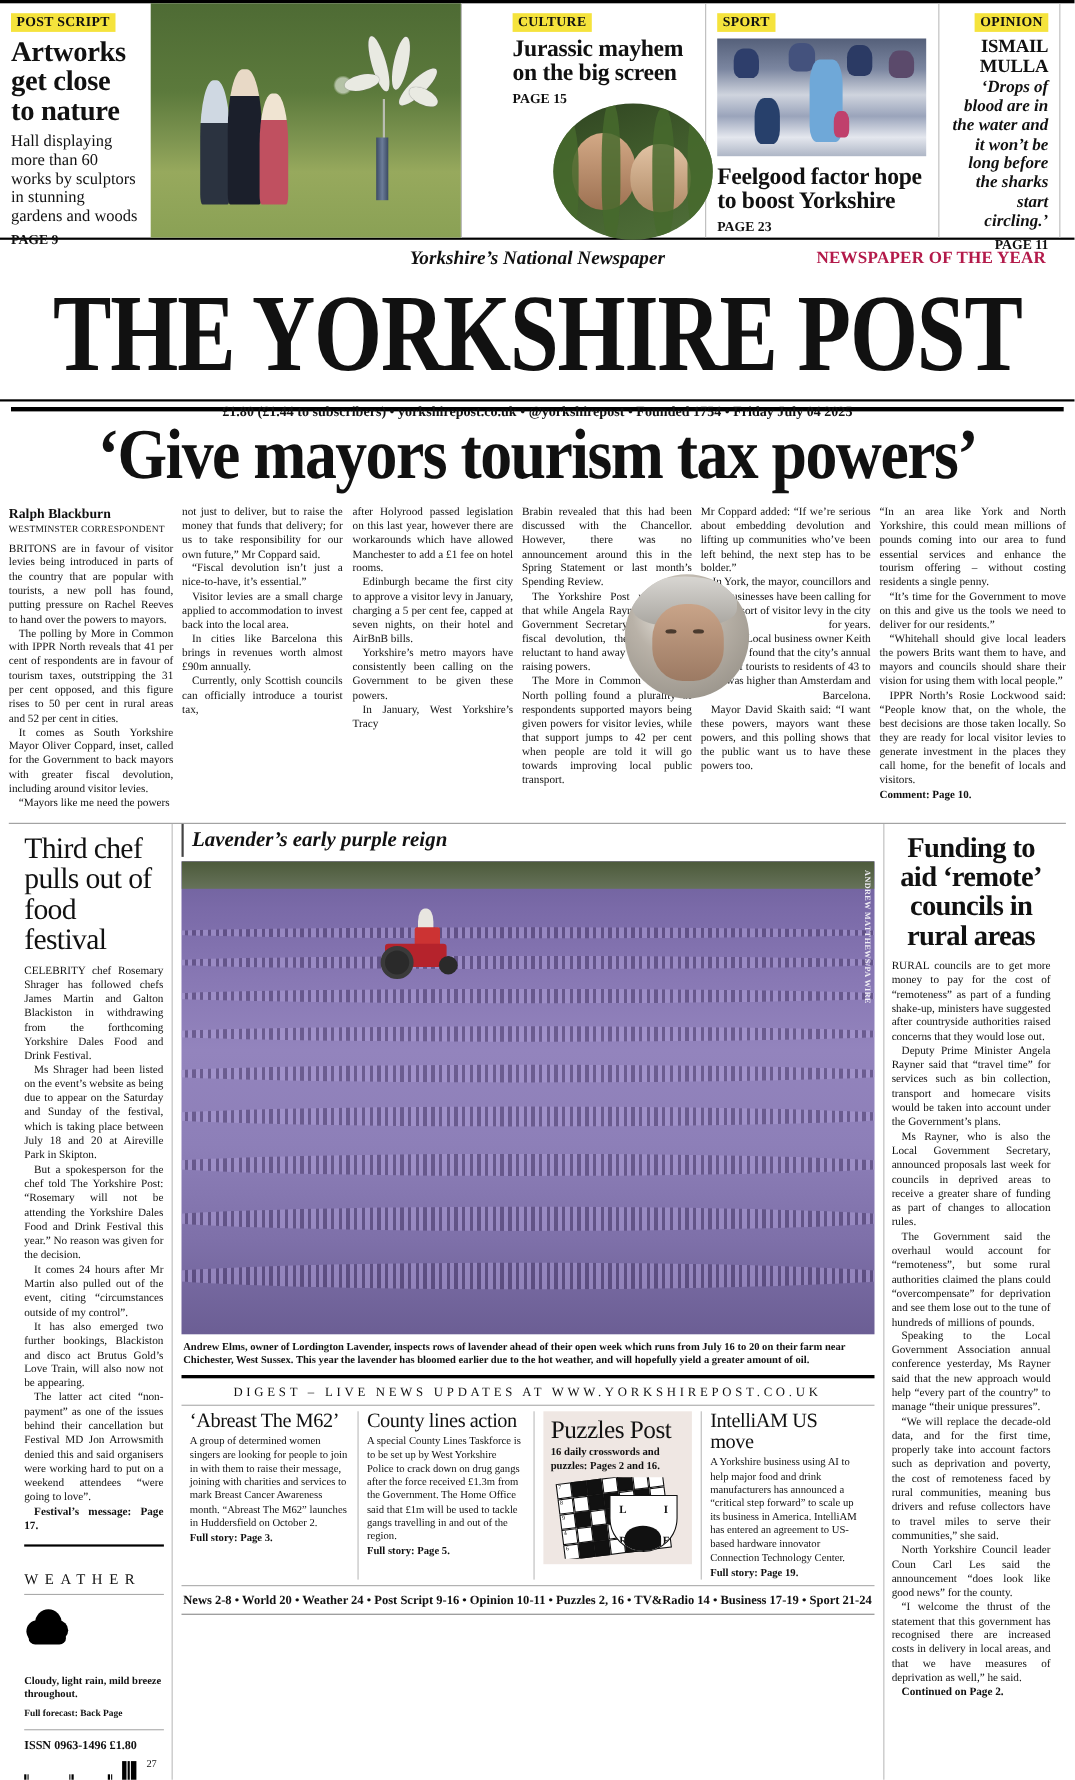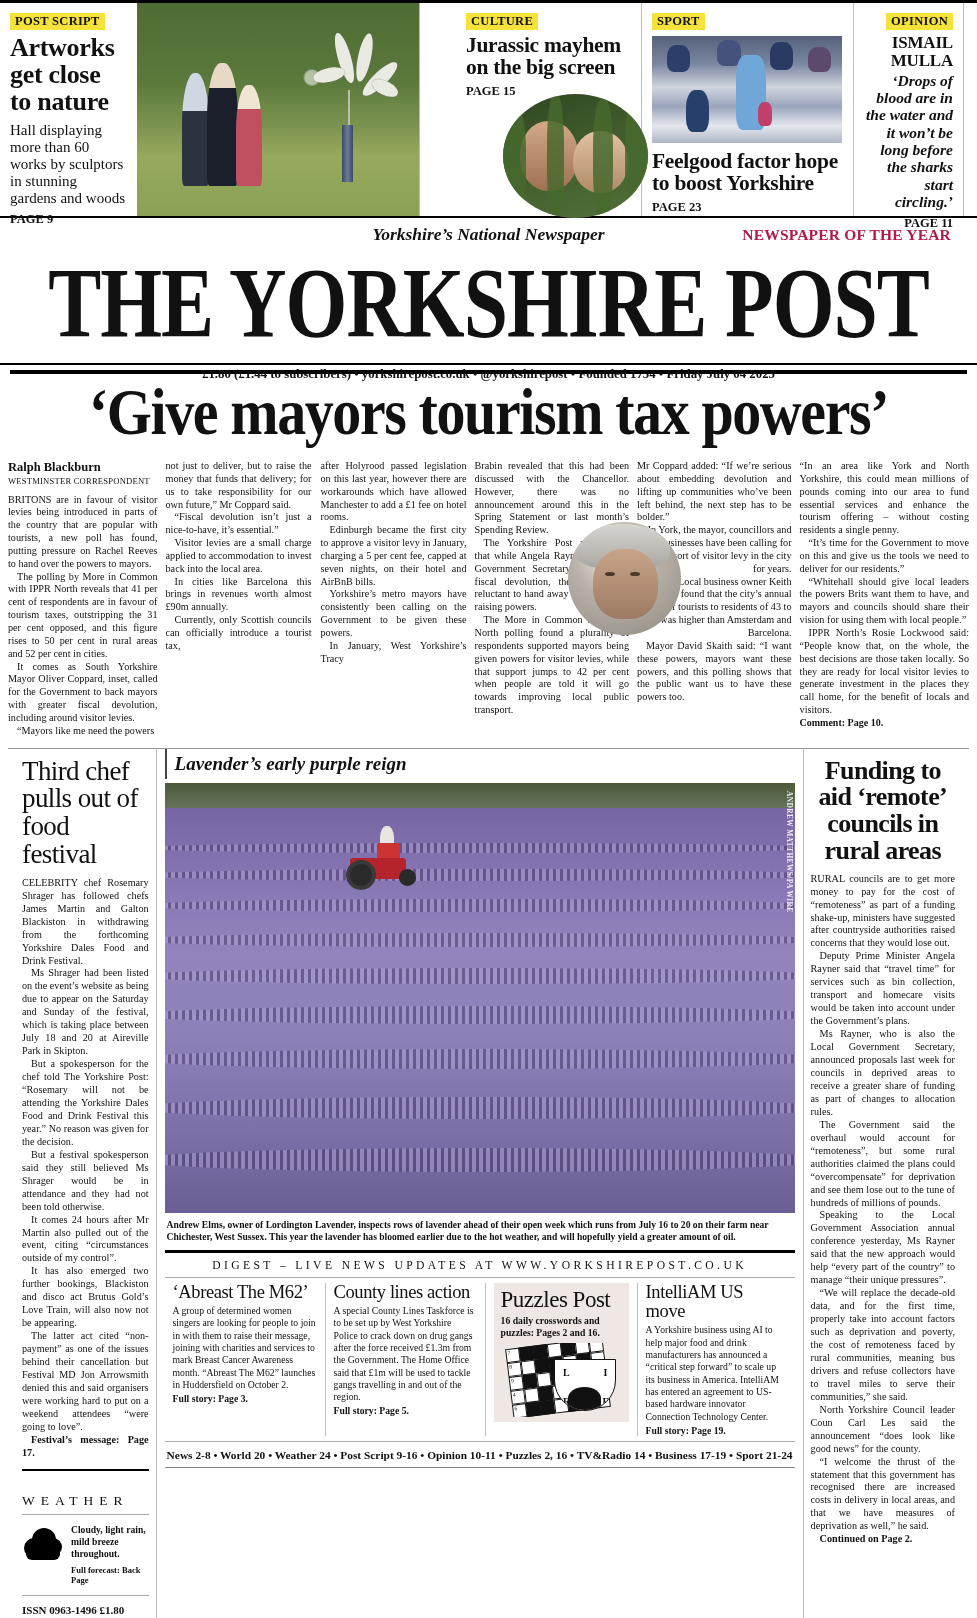"But a festival spokesperson said" p { html: <p>But a festival spokesperson said they still believed Ms Shrager would be in attendance and they had not been told otherwise.</p> -> none }
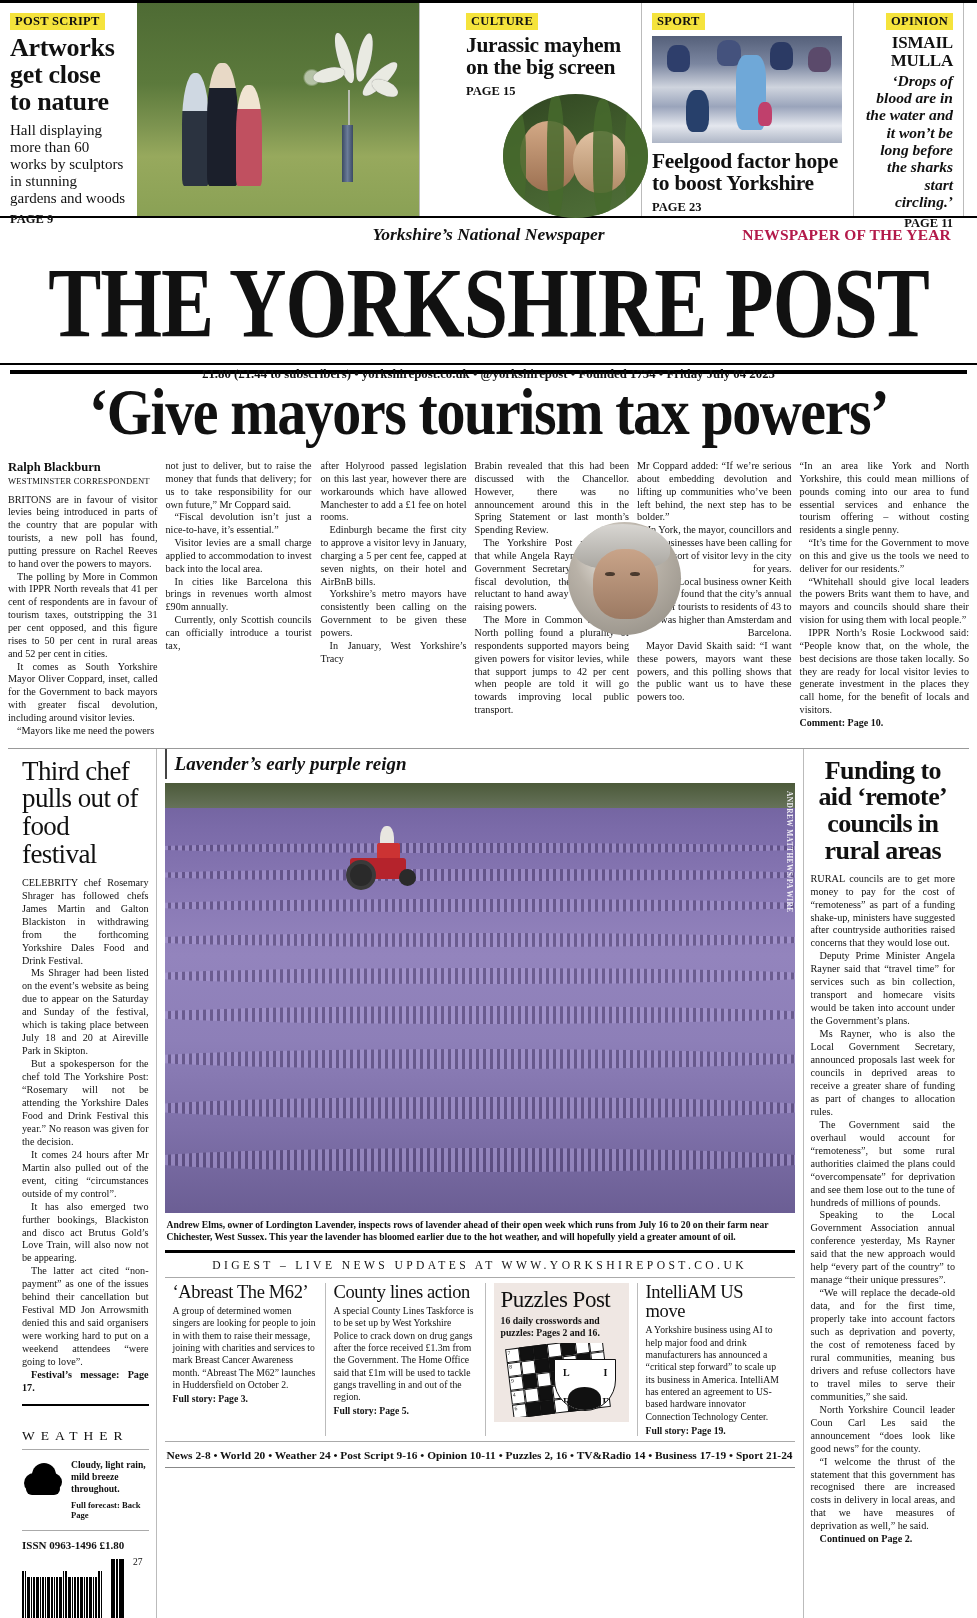"Cloudy, light rain, mild breeze" .wx-body { flex-direction: none -> column; gap: 7px -> 22px }
